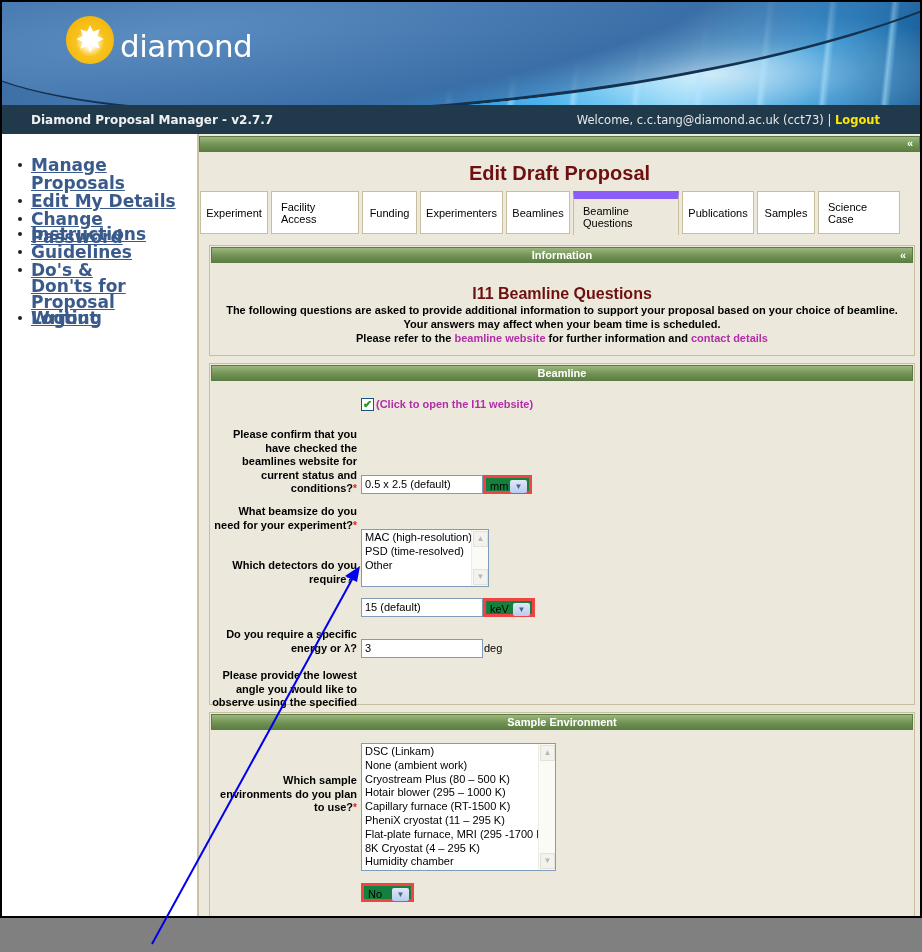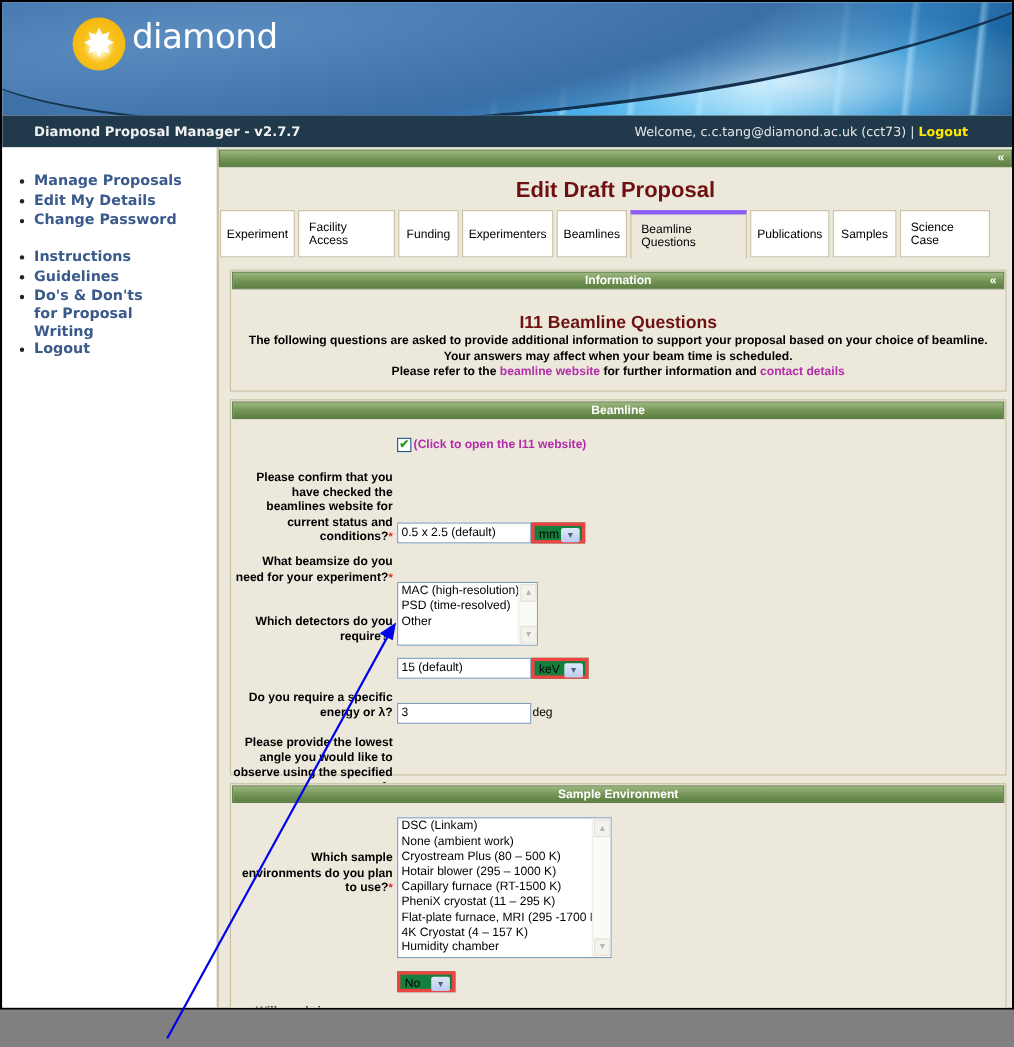"diamond" #logo { align-items: flex-start -> flex-end }
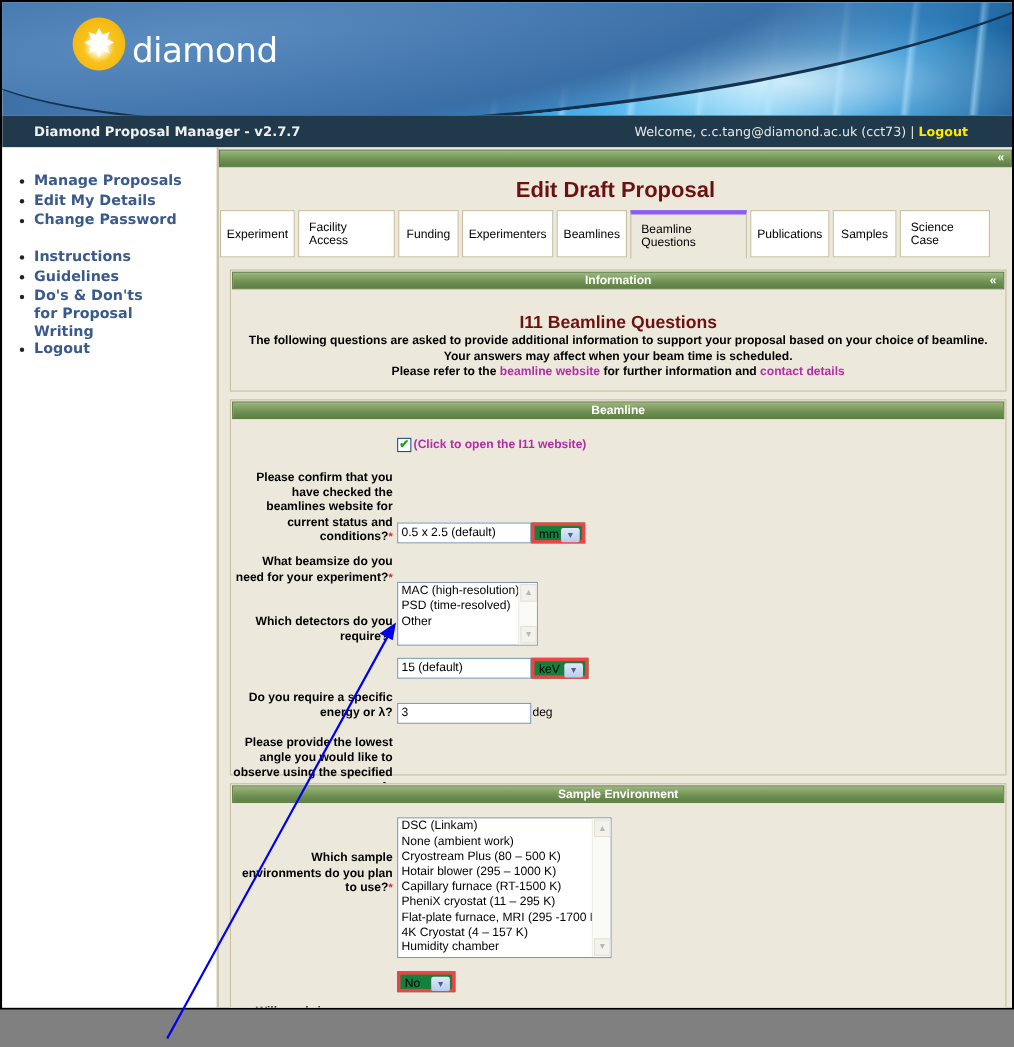"Manage Proposals" #sidebar li { font-size: 13px -> 17px; text-decoration: none -> underline }
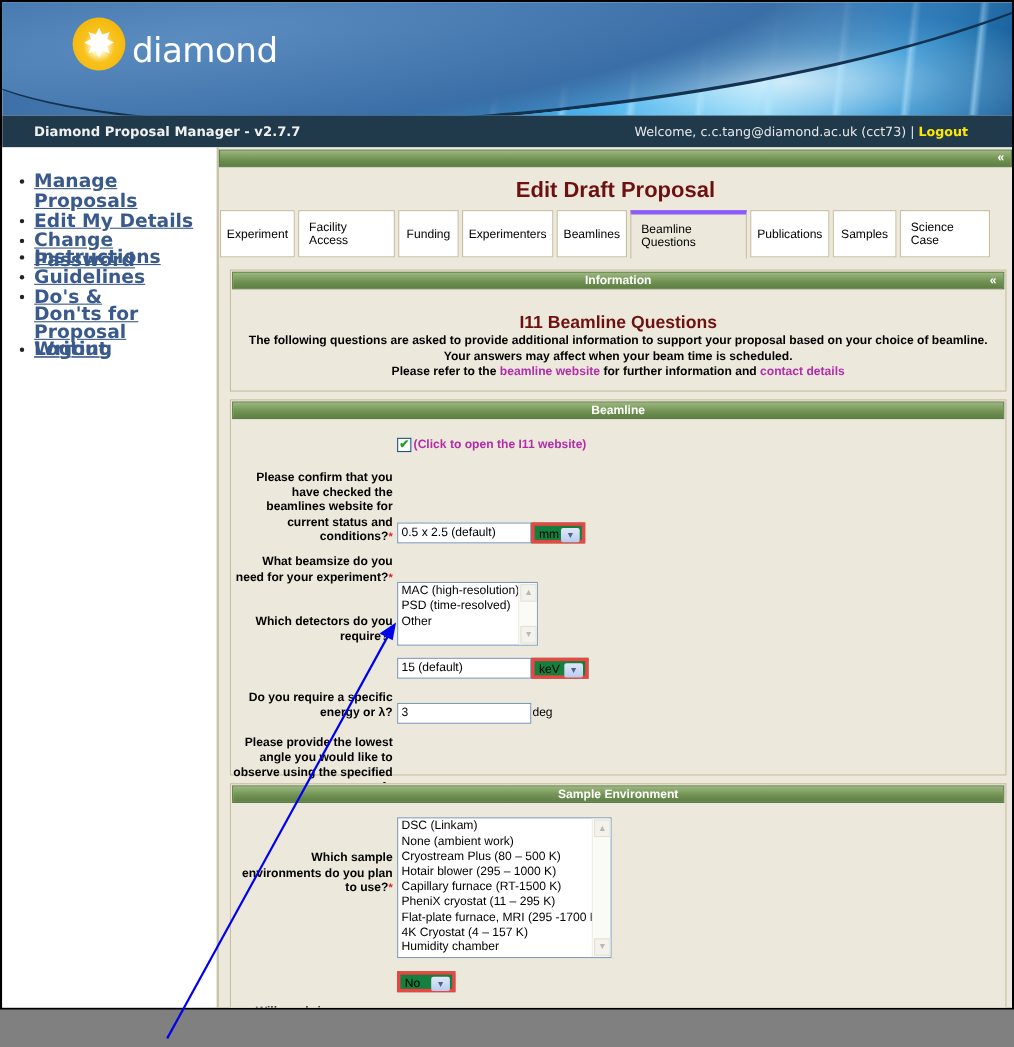"Beamline Questions" .tab.active { border-top: 4px solid #8b5cf6 -> 8px solid #8b5cf6 }
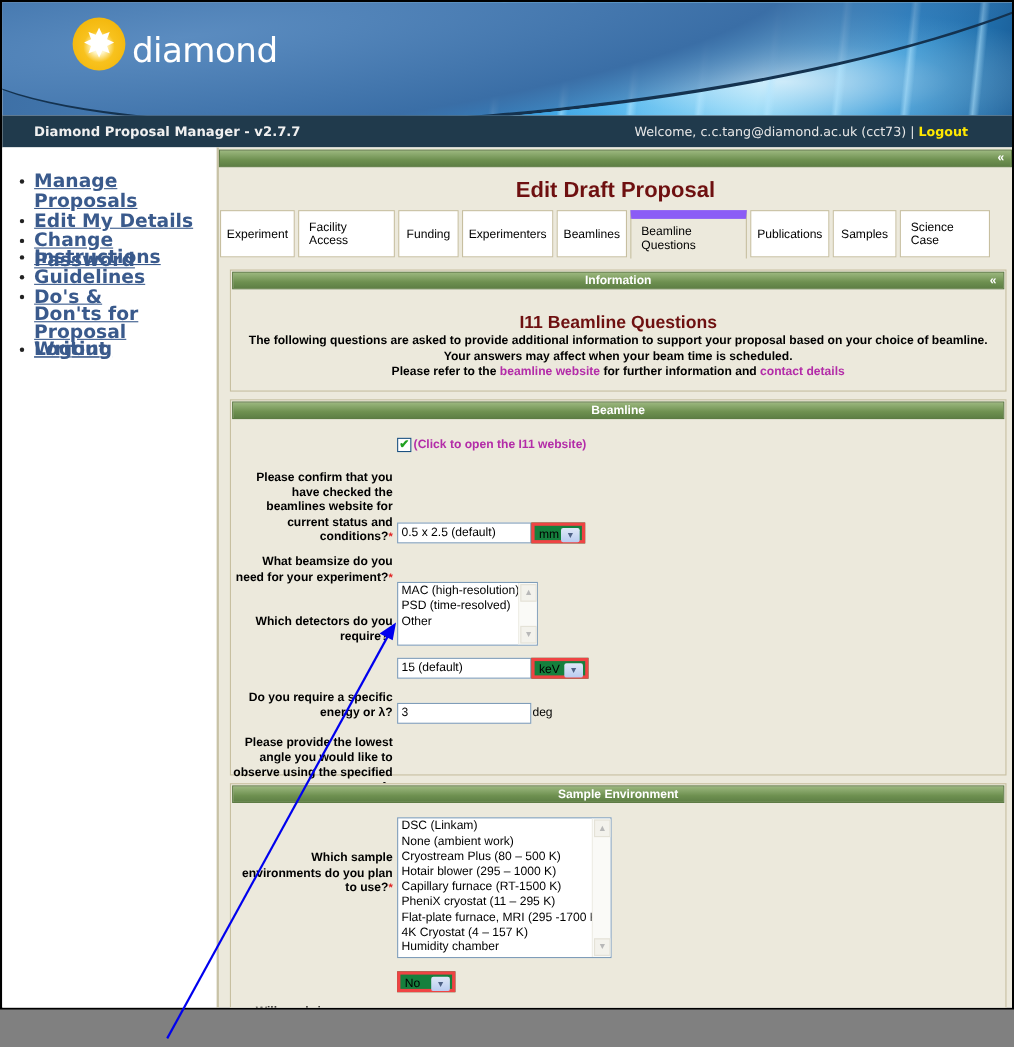"4K Cryostat (4 – 157" div { text: 4K Cryostat (4 – 157 -> 8K Cryostat (4 – 295 }
